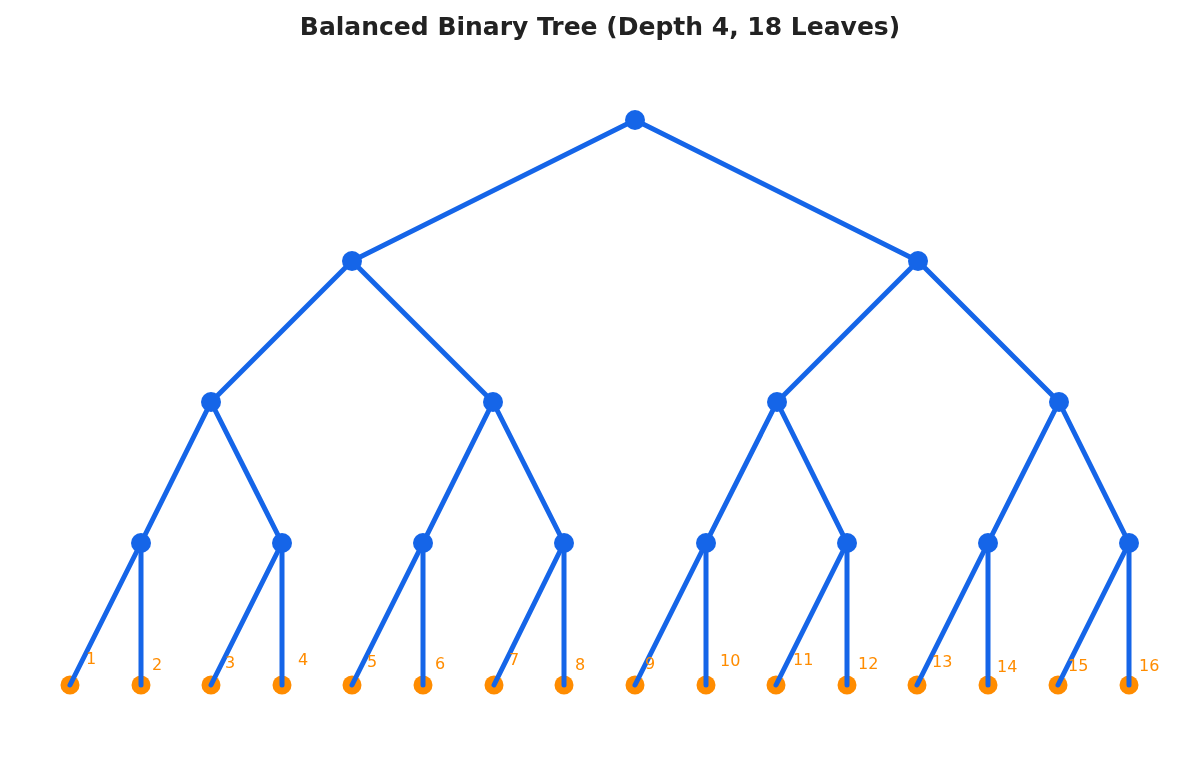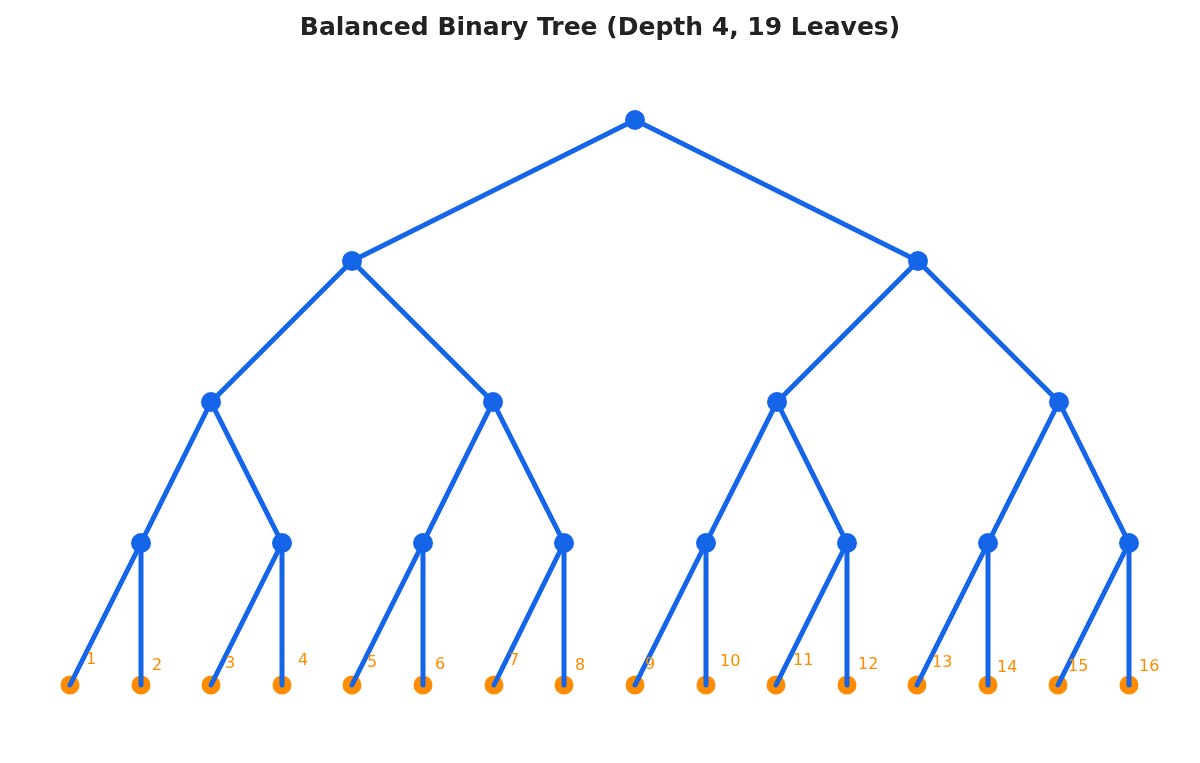"Balanced Binary Tree (Depth 4," div.title { text: 19 -> 18 }
